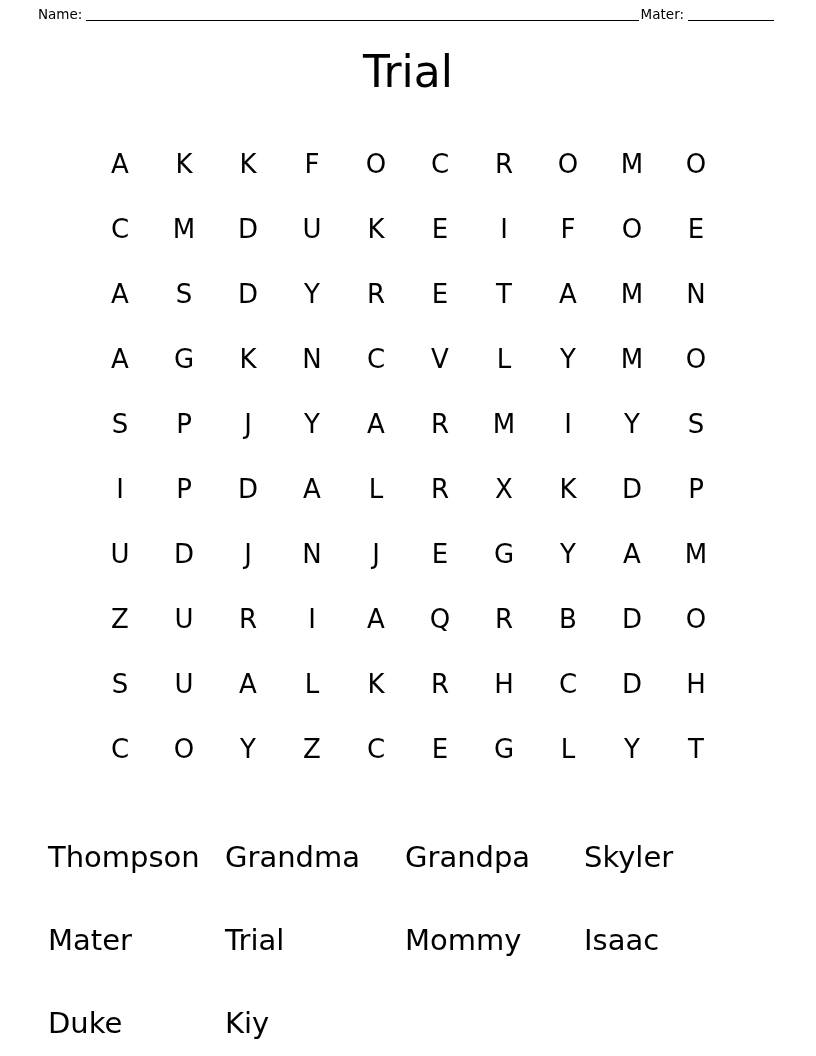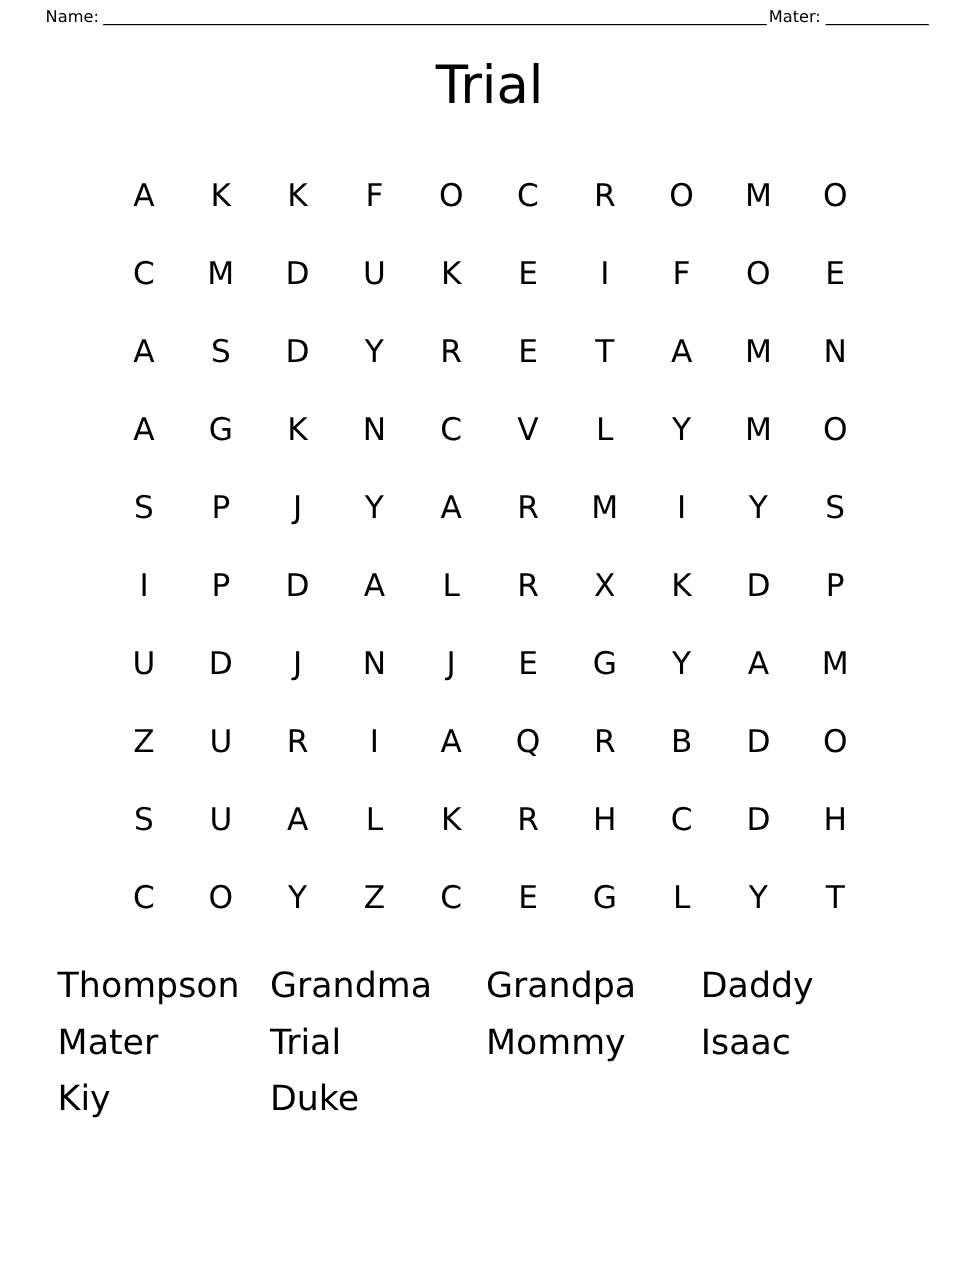"Thompson" .word { margin-top: none -> 36px }
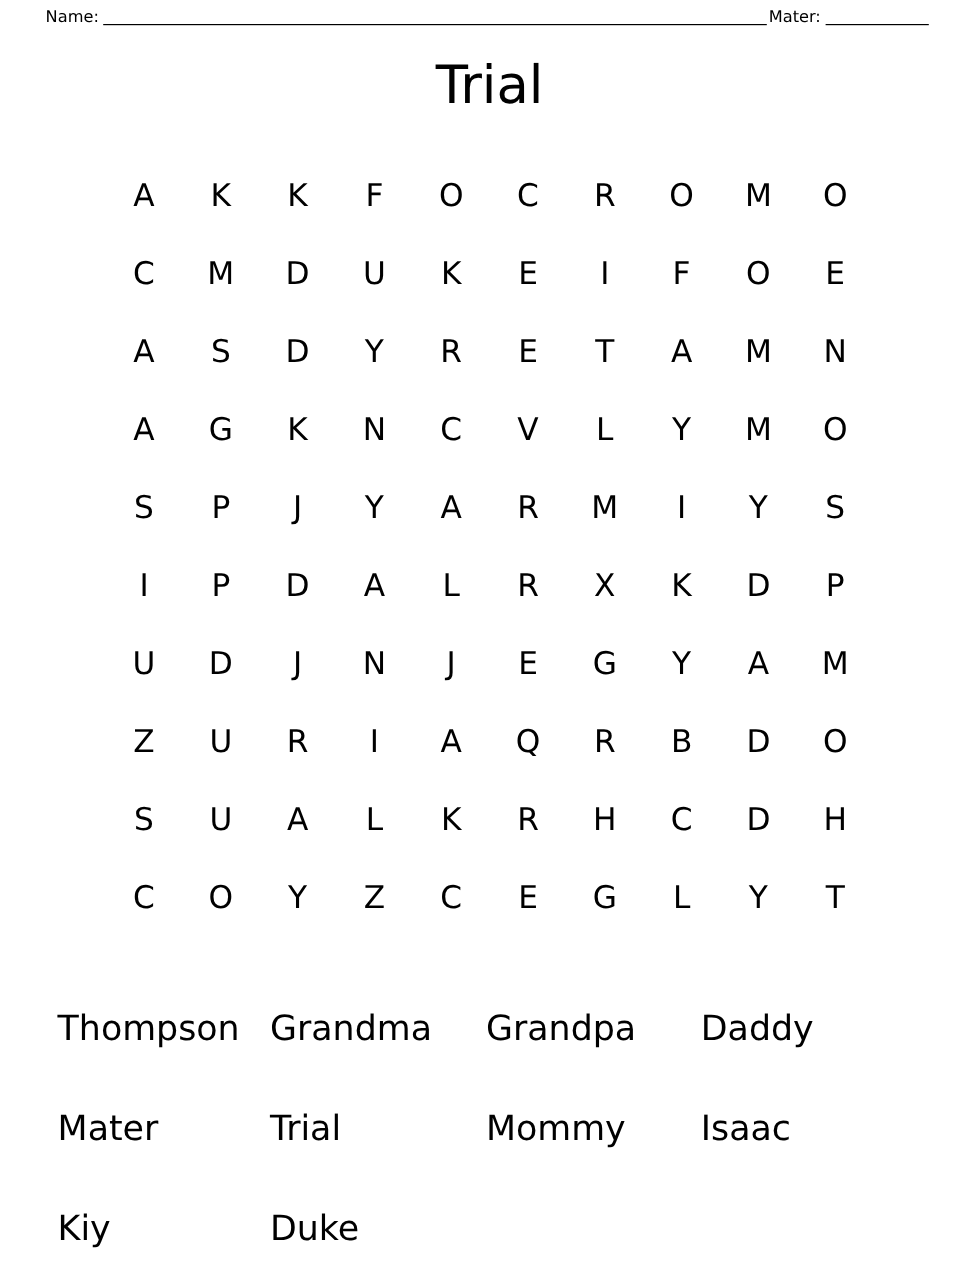"Daddy" div.word { text: Daddy -> Skyler }
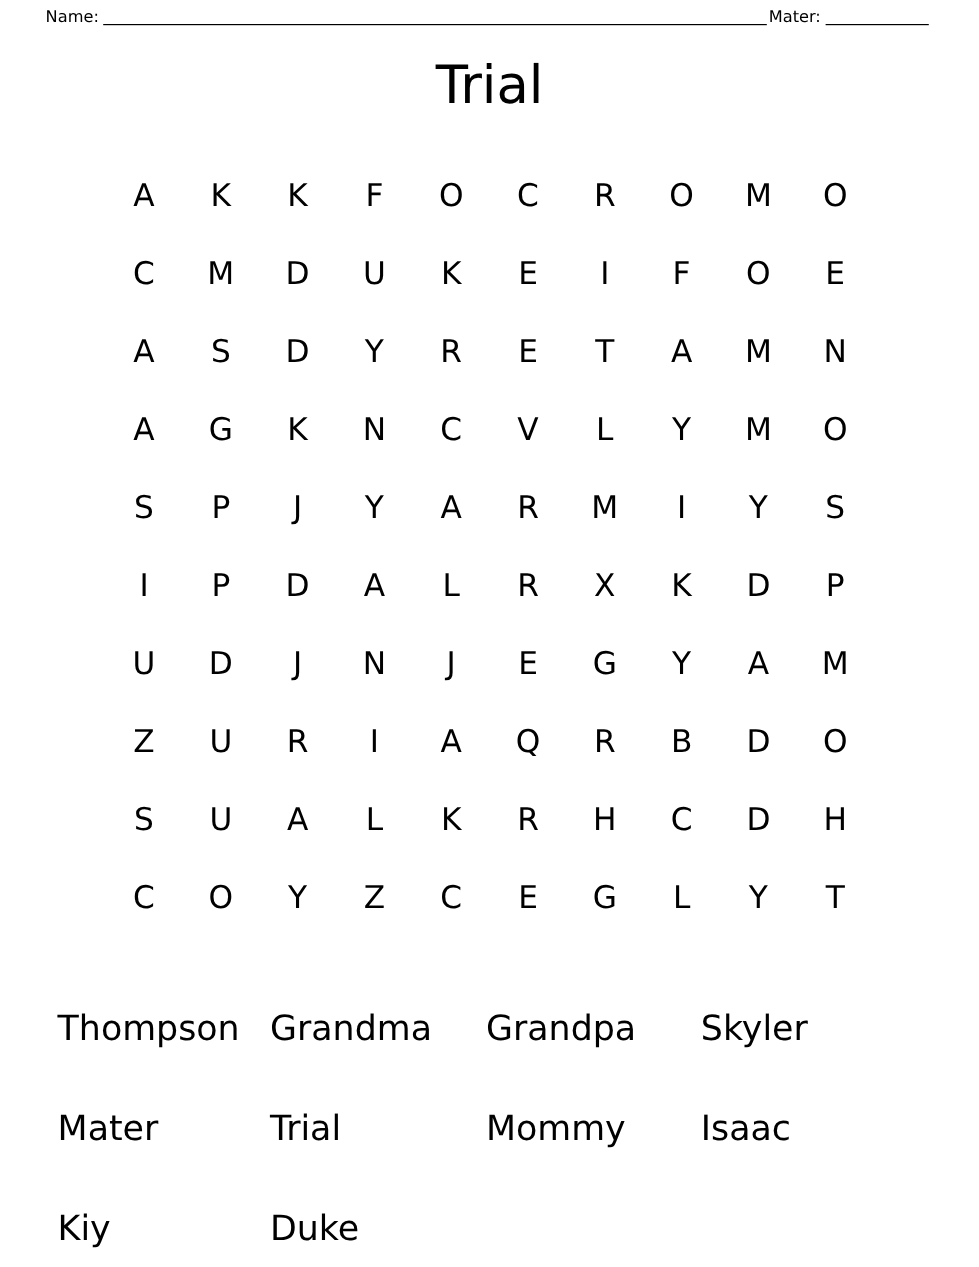"Kiy" div.word { order: before "Duke" -> after "Duke" }
